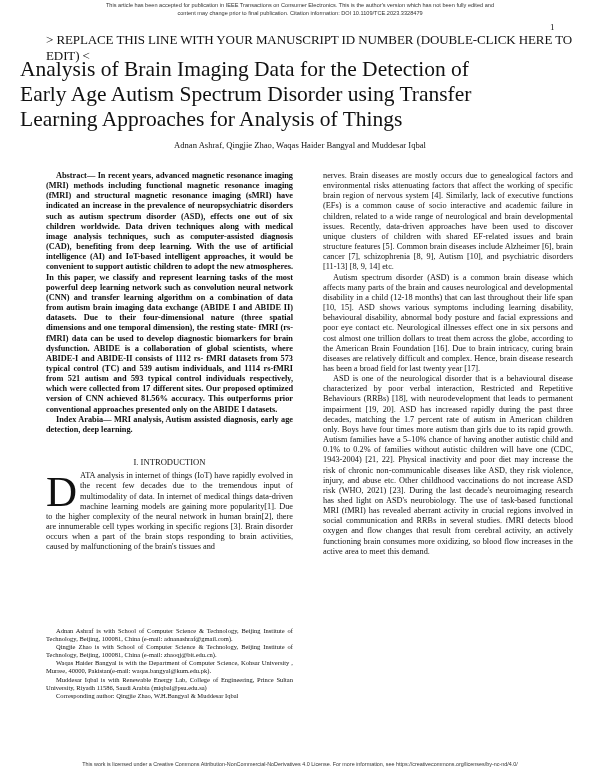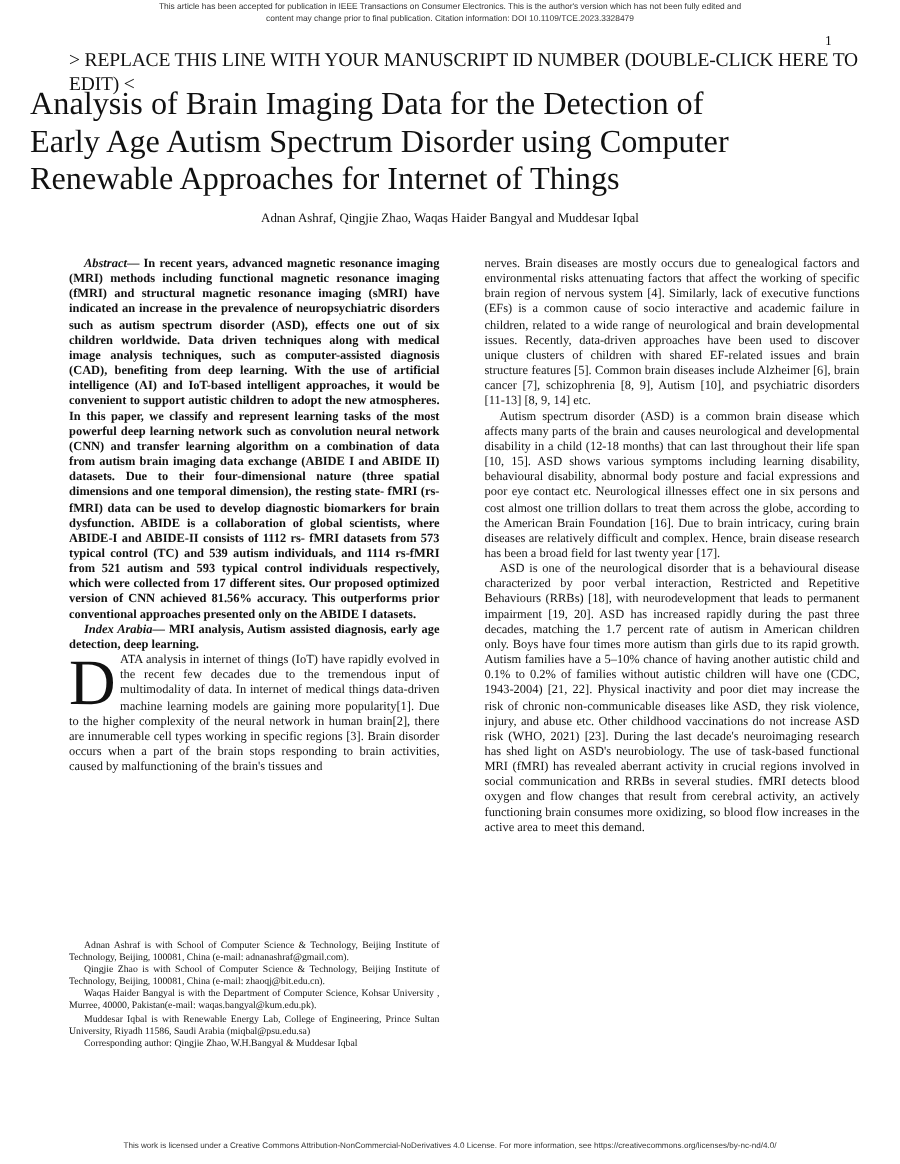"Early Age Autism Spectrum Disorder" span { text: Computer -> Transfer }
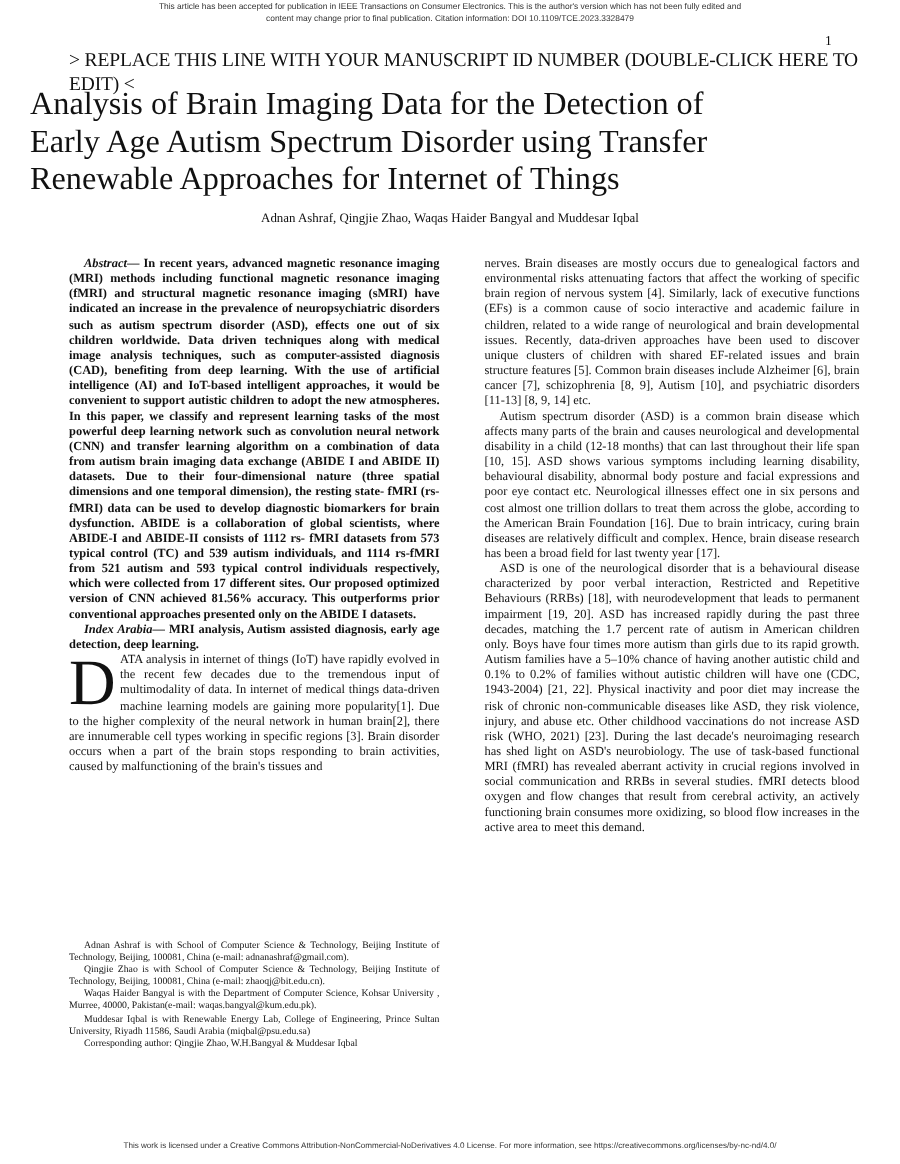"Renewable Approaches for Internet of" span { text: Renewable Approaches for Internet -> Learning Approaches for Analysis }
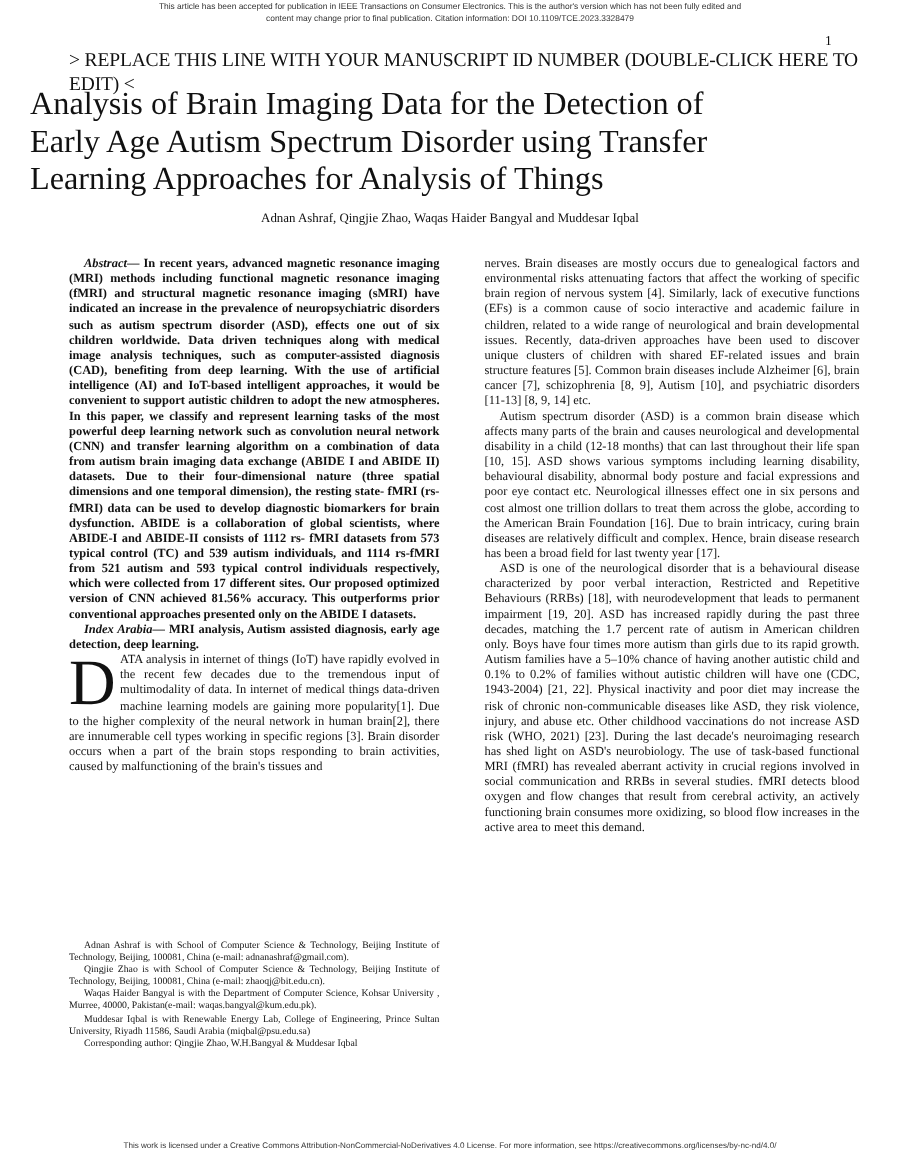"Abstract" .abstract .lab { font-style: italic -> none }
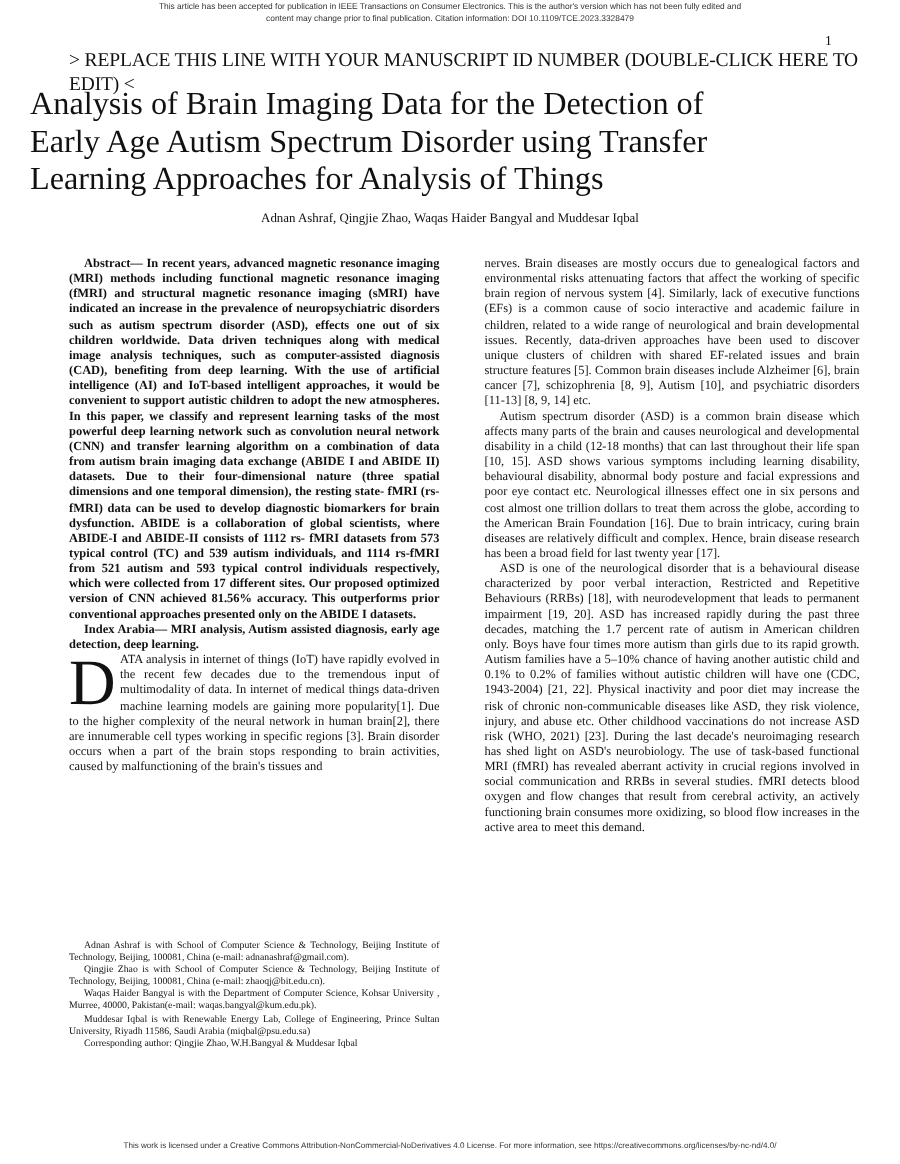"I. INTRODUCTION" p.sec-head { html: none -> <p>I. INTRODUCTION</p> }
